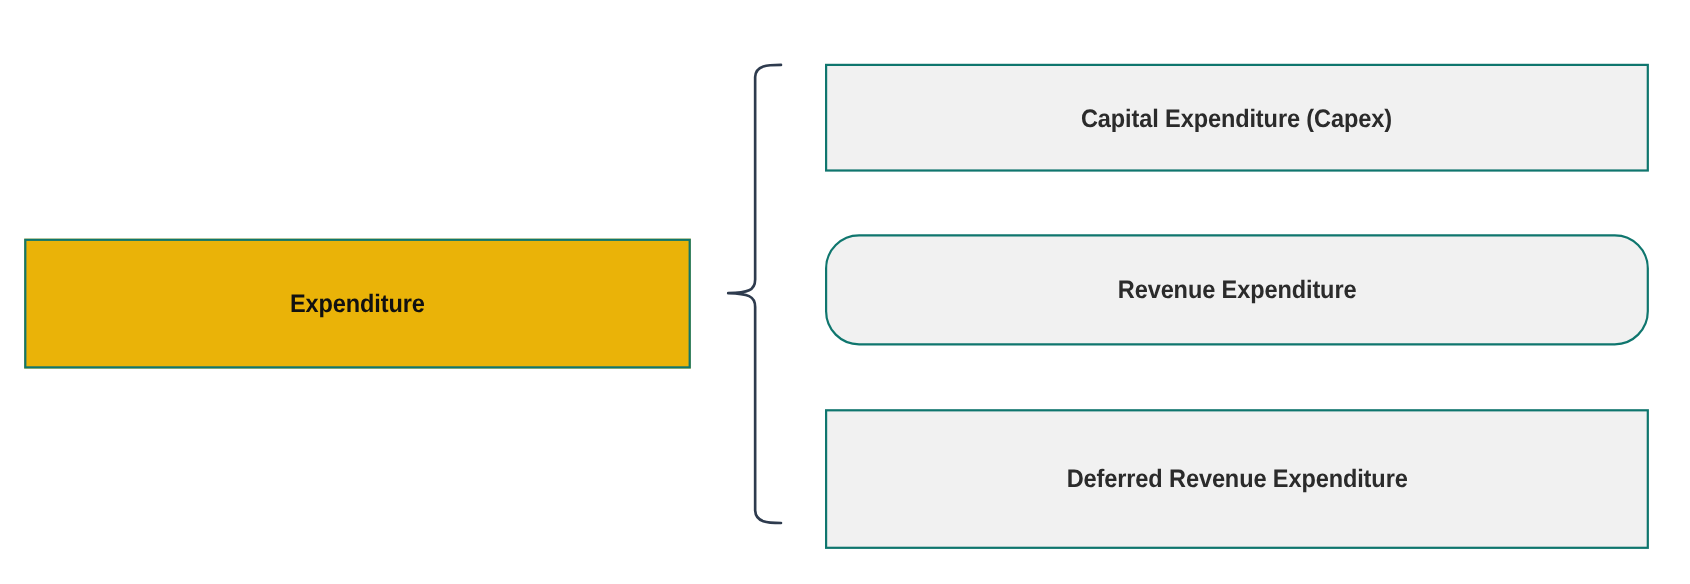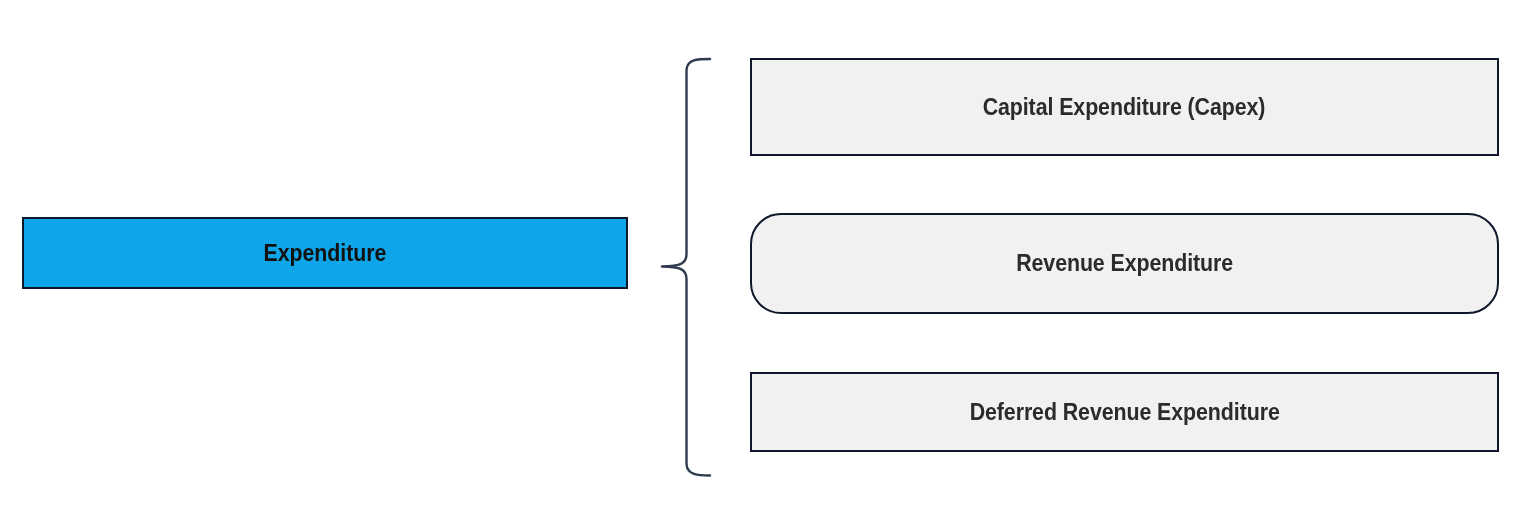"Capital Expenditure (Capex)" .node { border: 2px solid #0f172a -> 2px solid #0f766e }
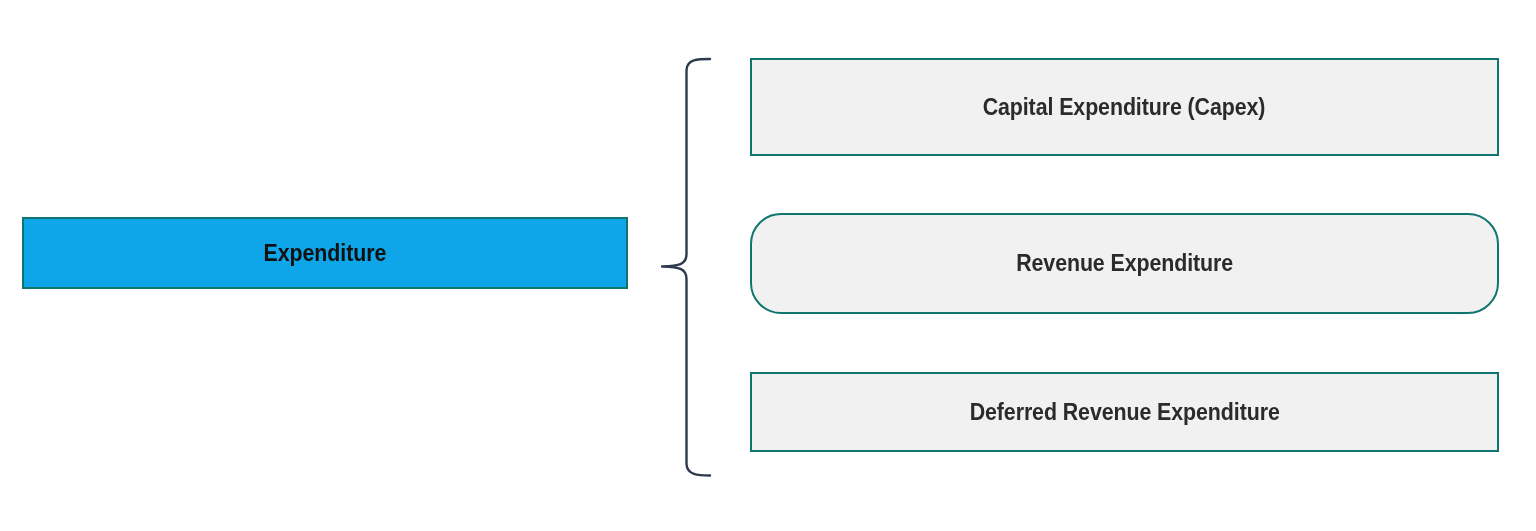"Expenditure" #node-parent { background: #0ea5e9 -> #eab308; height: 72px -> 118px }
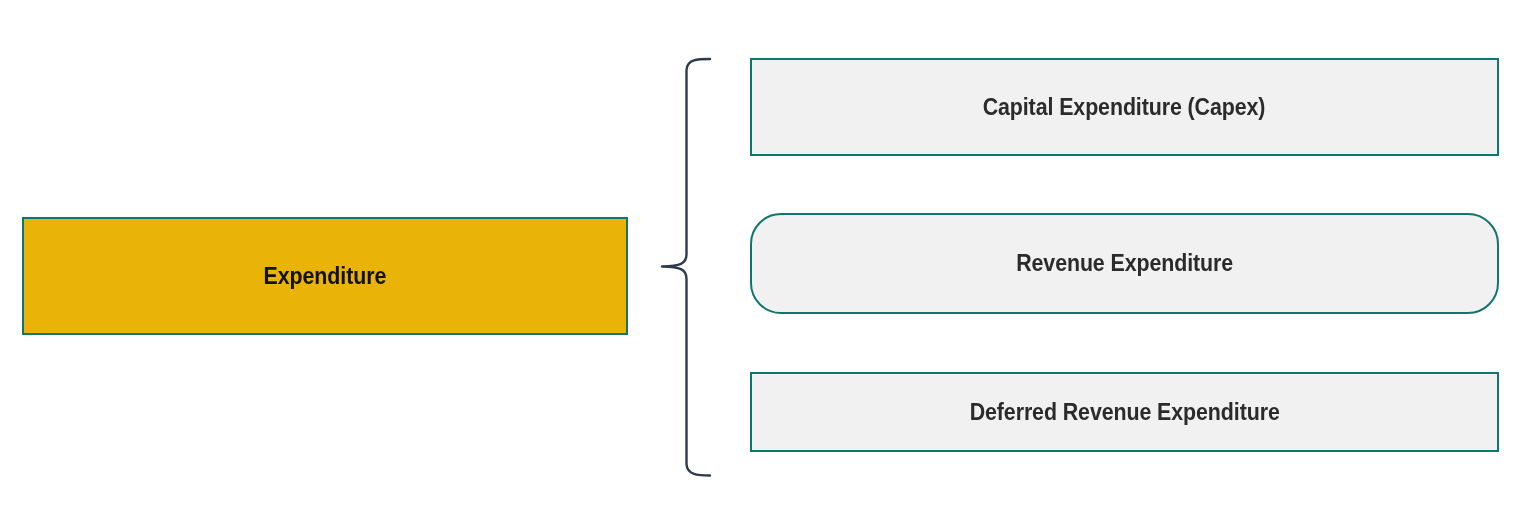"Deferred Revenue Expenditure" #node-child-2 { height: 80px -> 127px }
